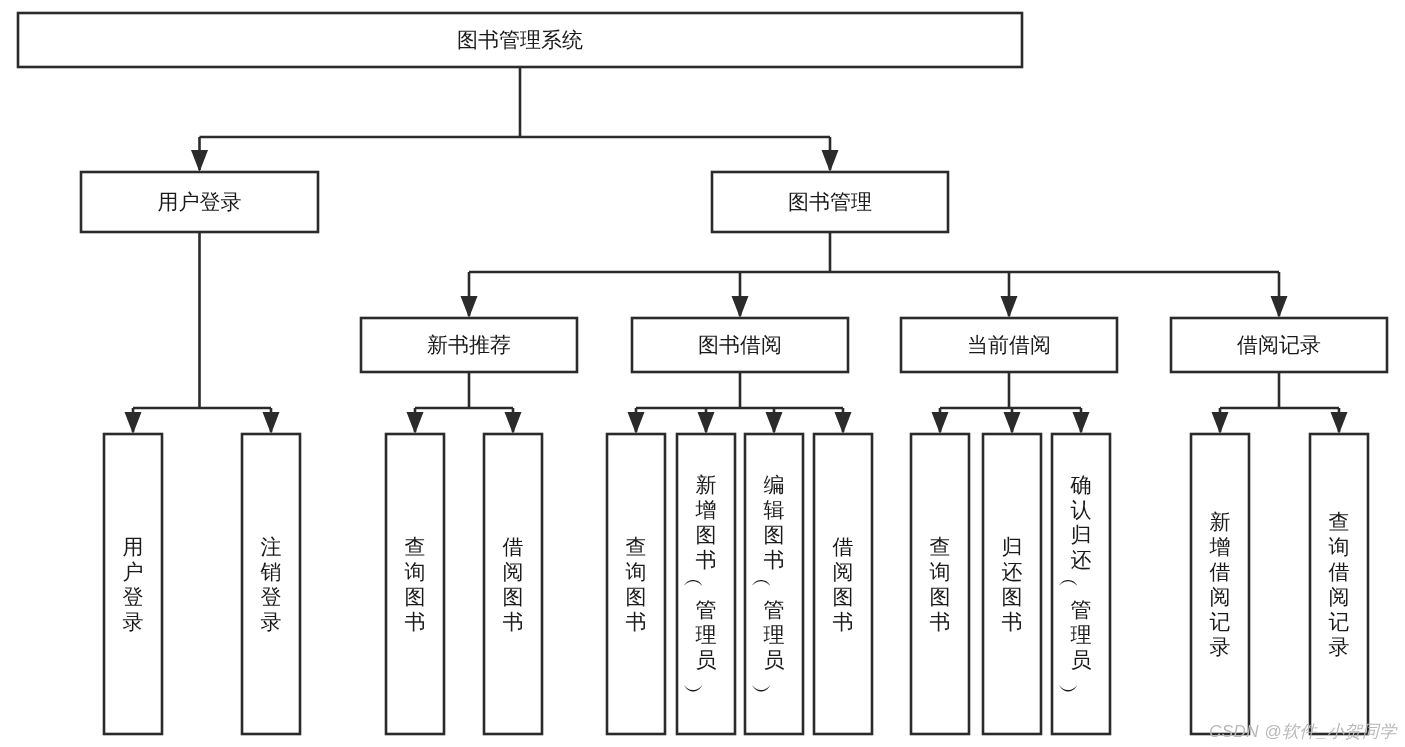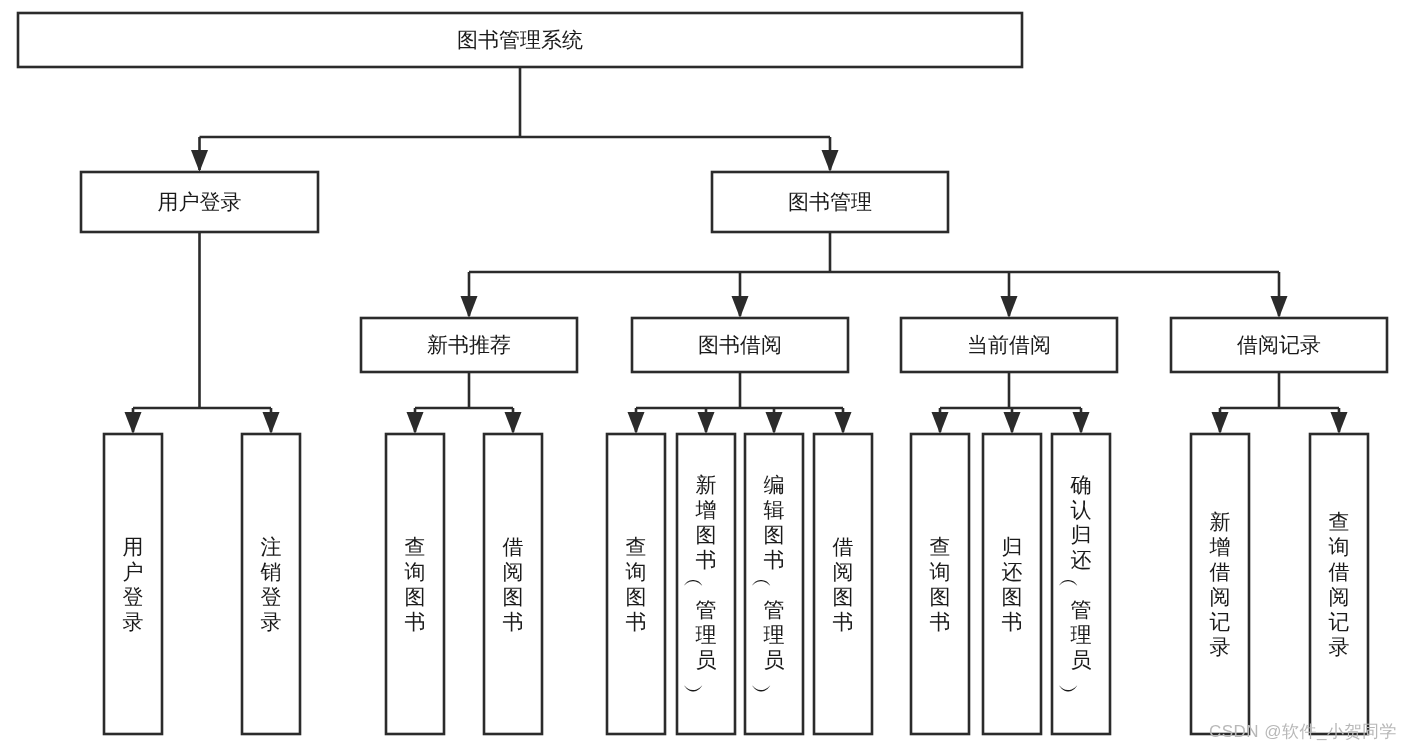"CSDN @软件_小贺同学" .watermark { font-style: none -> italic }
